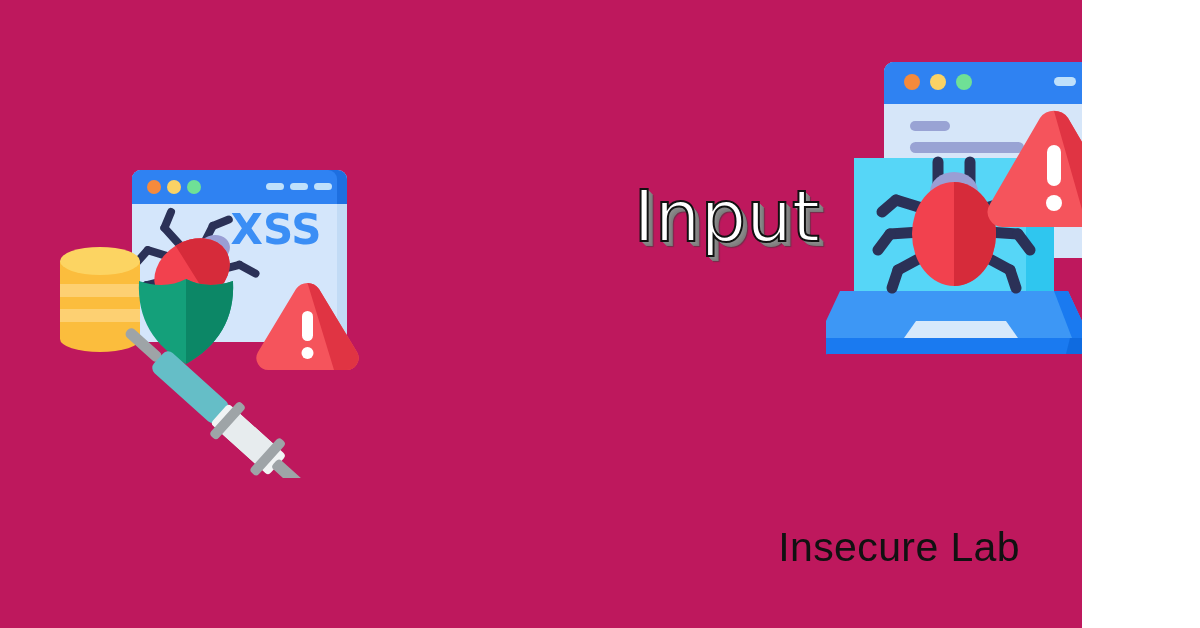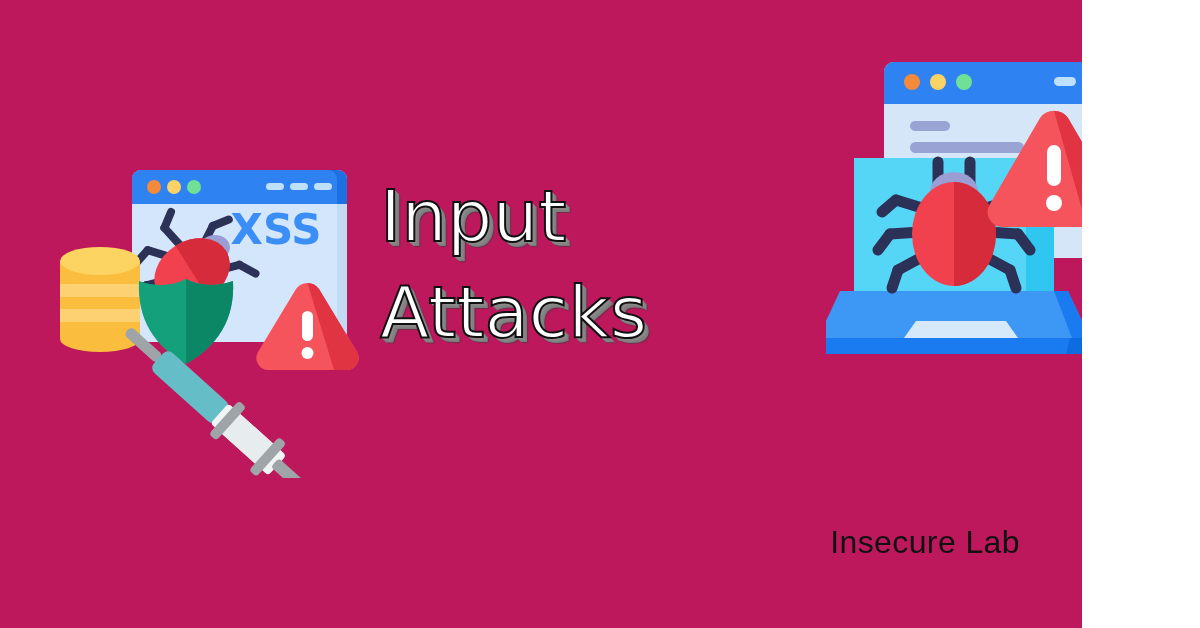"Input" #title-block { text-align: left -> right }
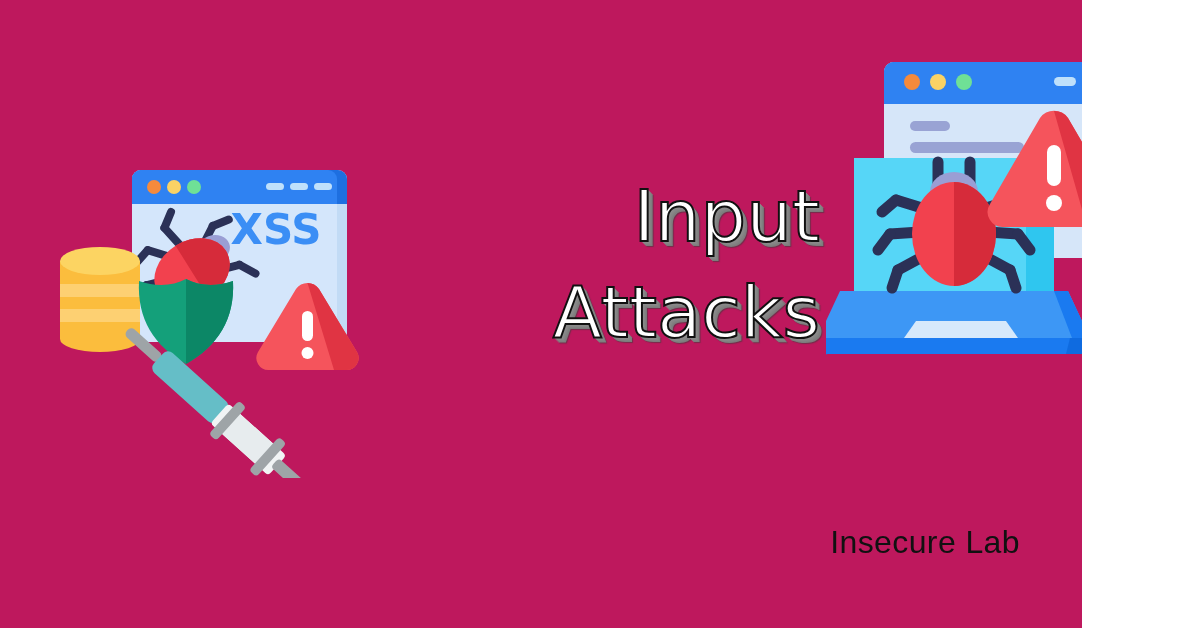"Attacks" div.title-line { html: <div>Attacks</div> -> none }
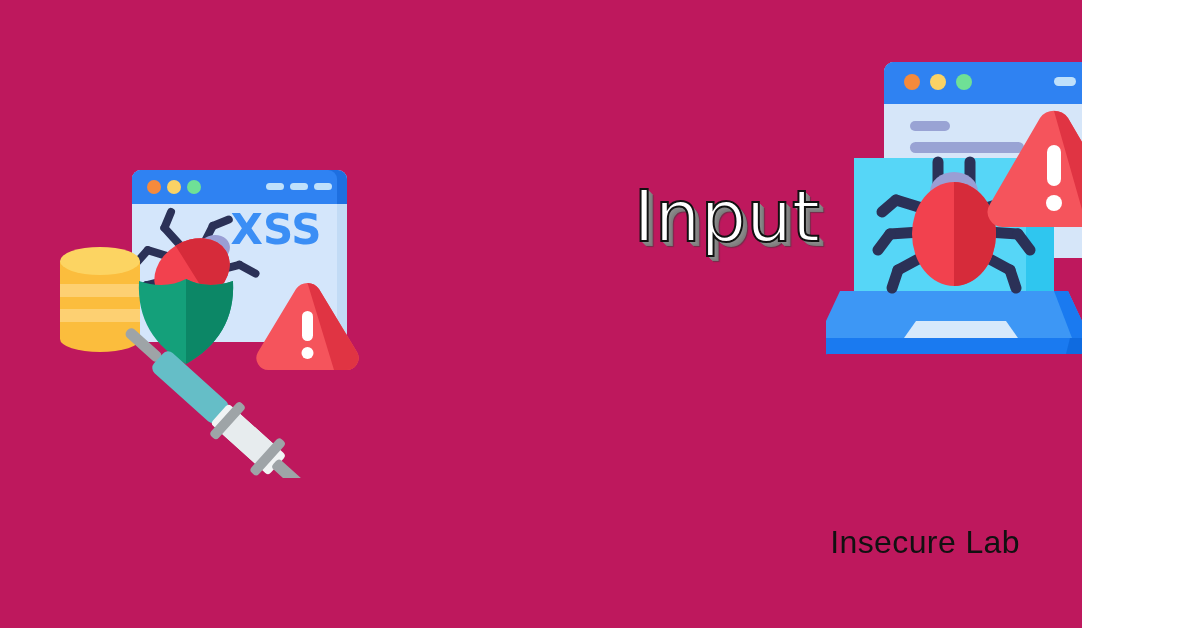"Insecure Lab" #brand { font-size: 32px -> 41px }
